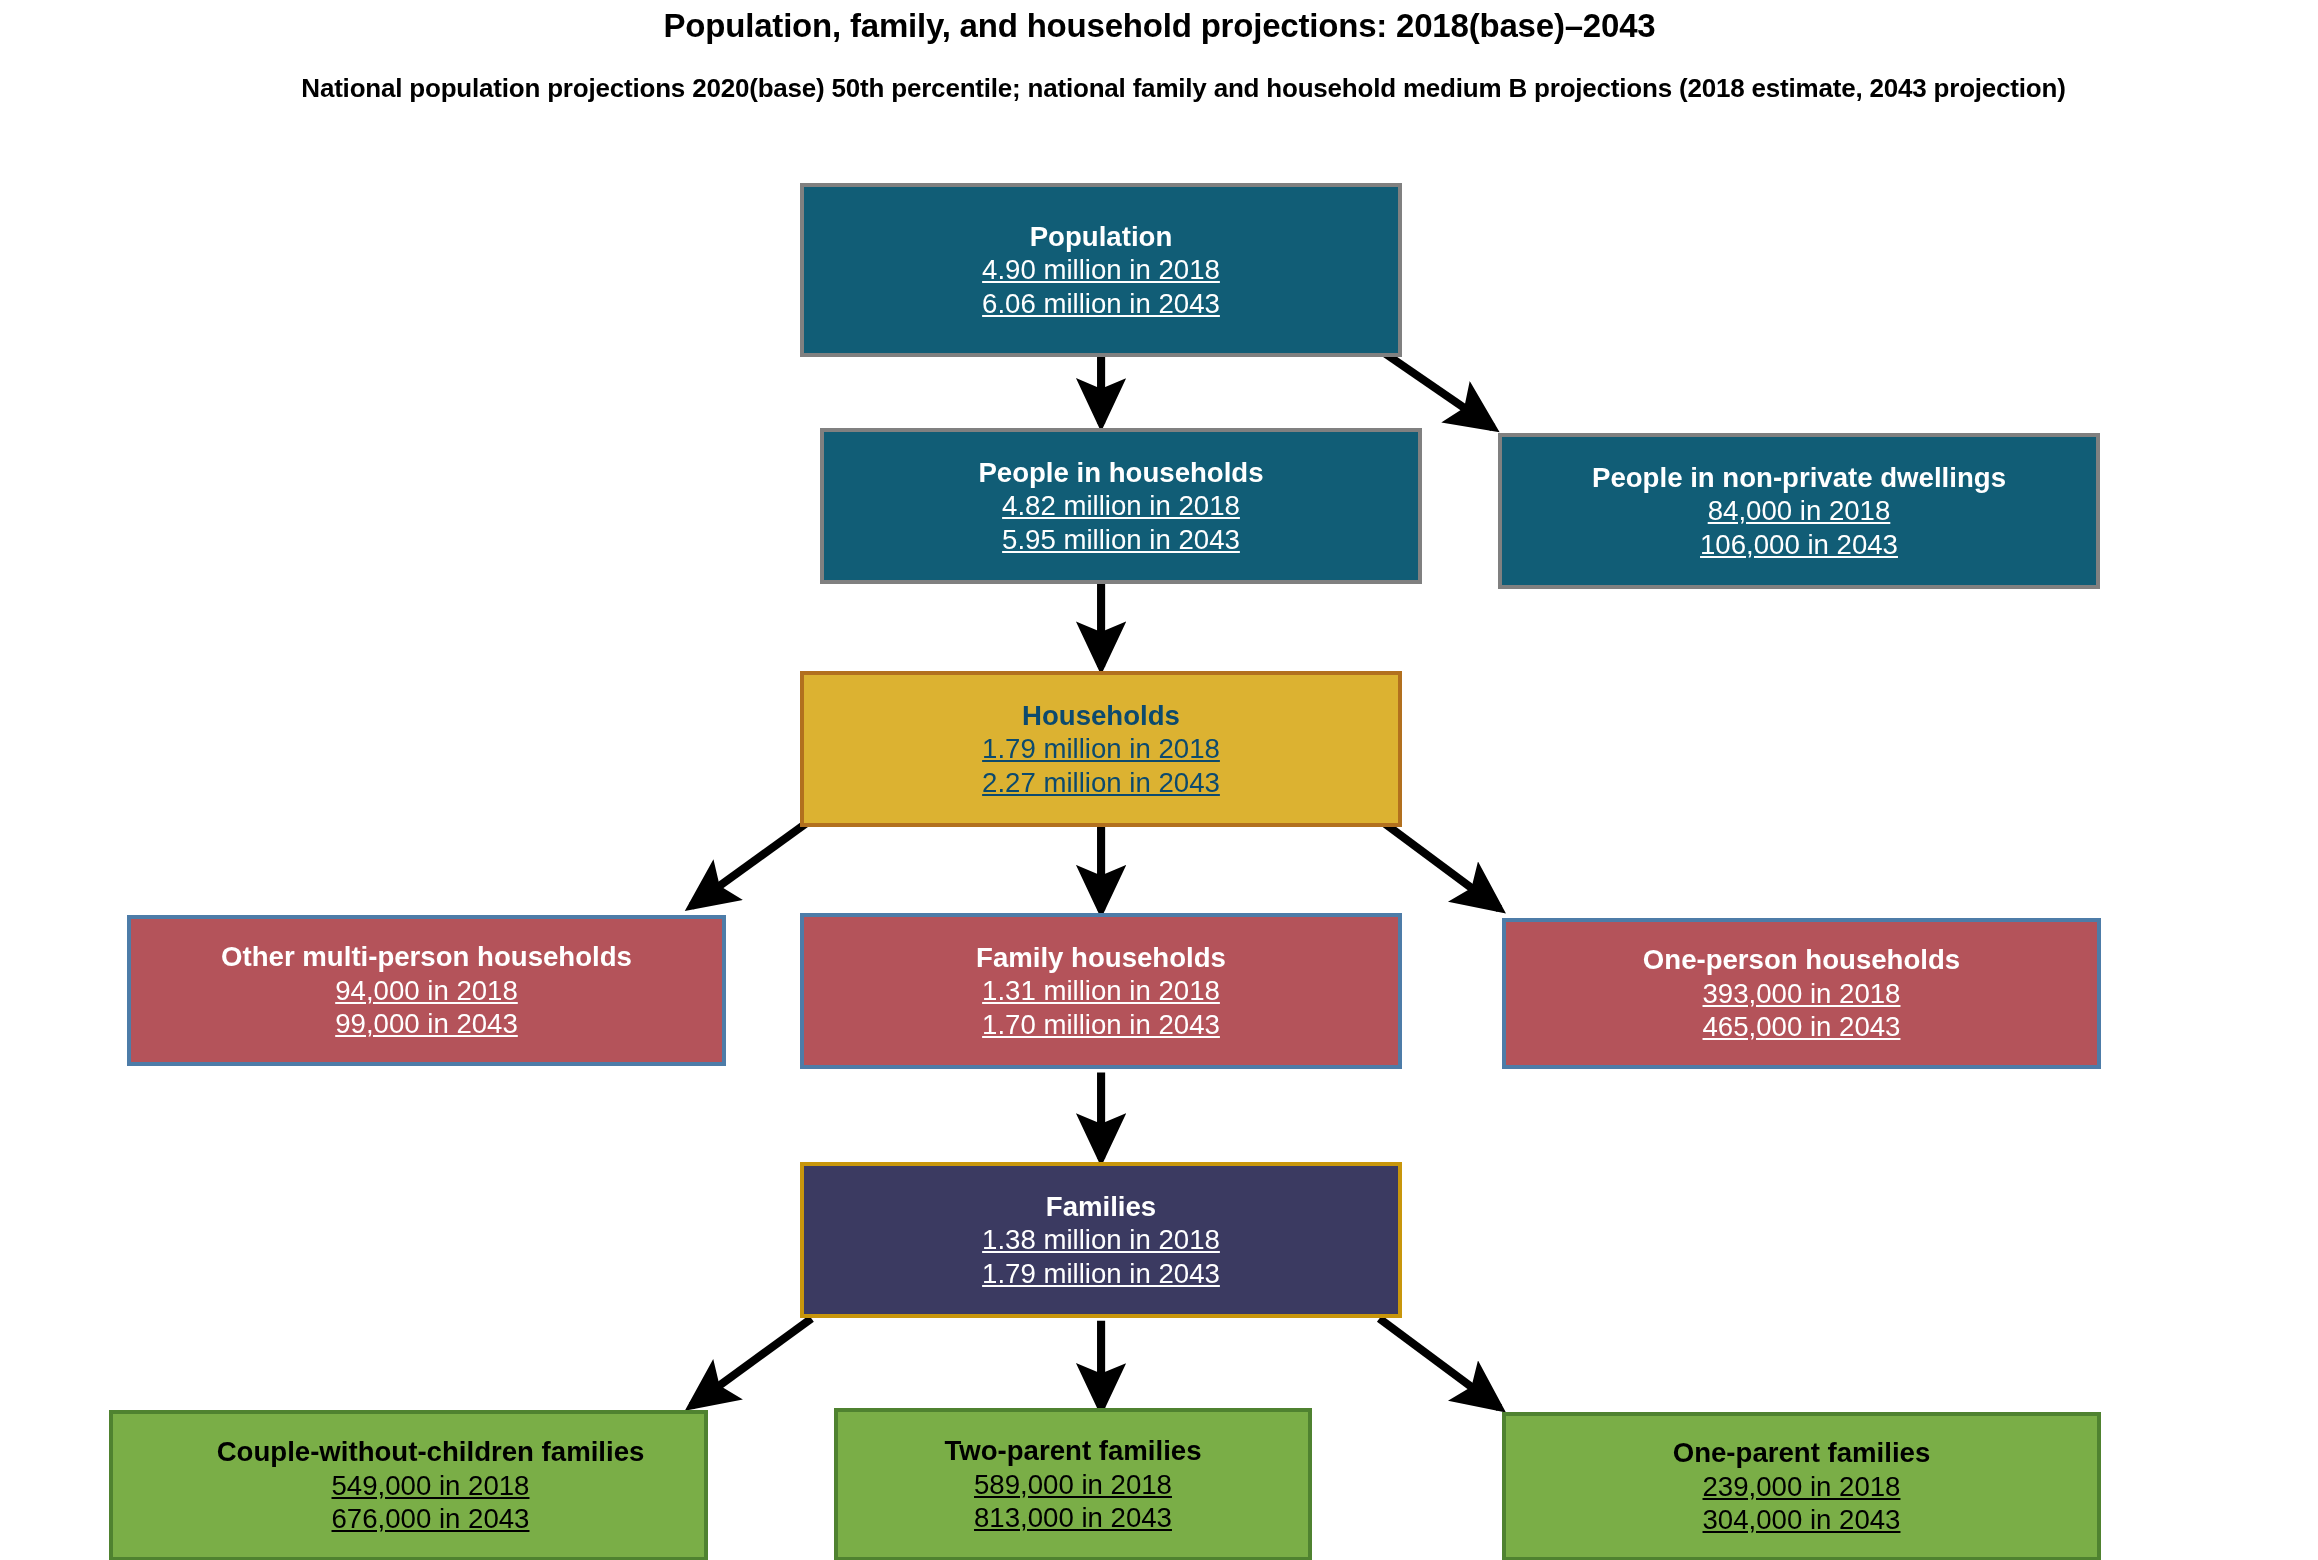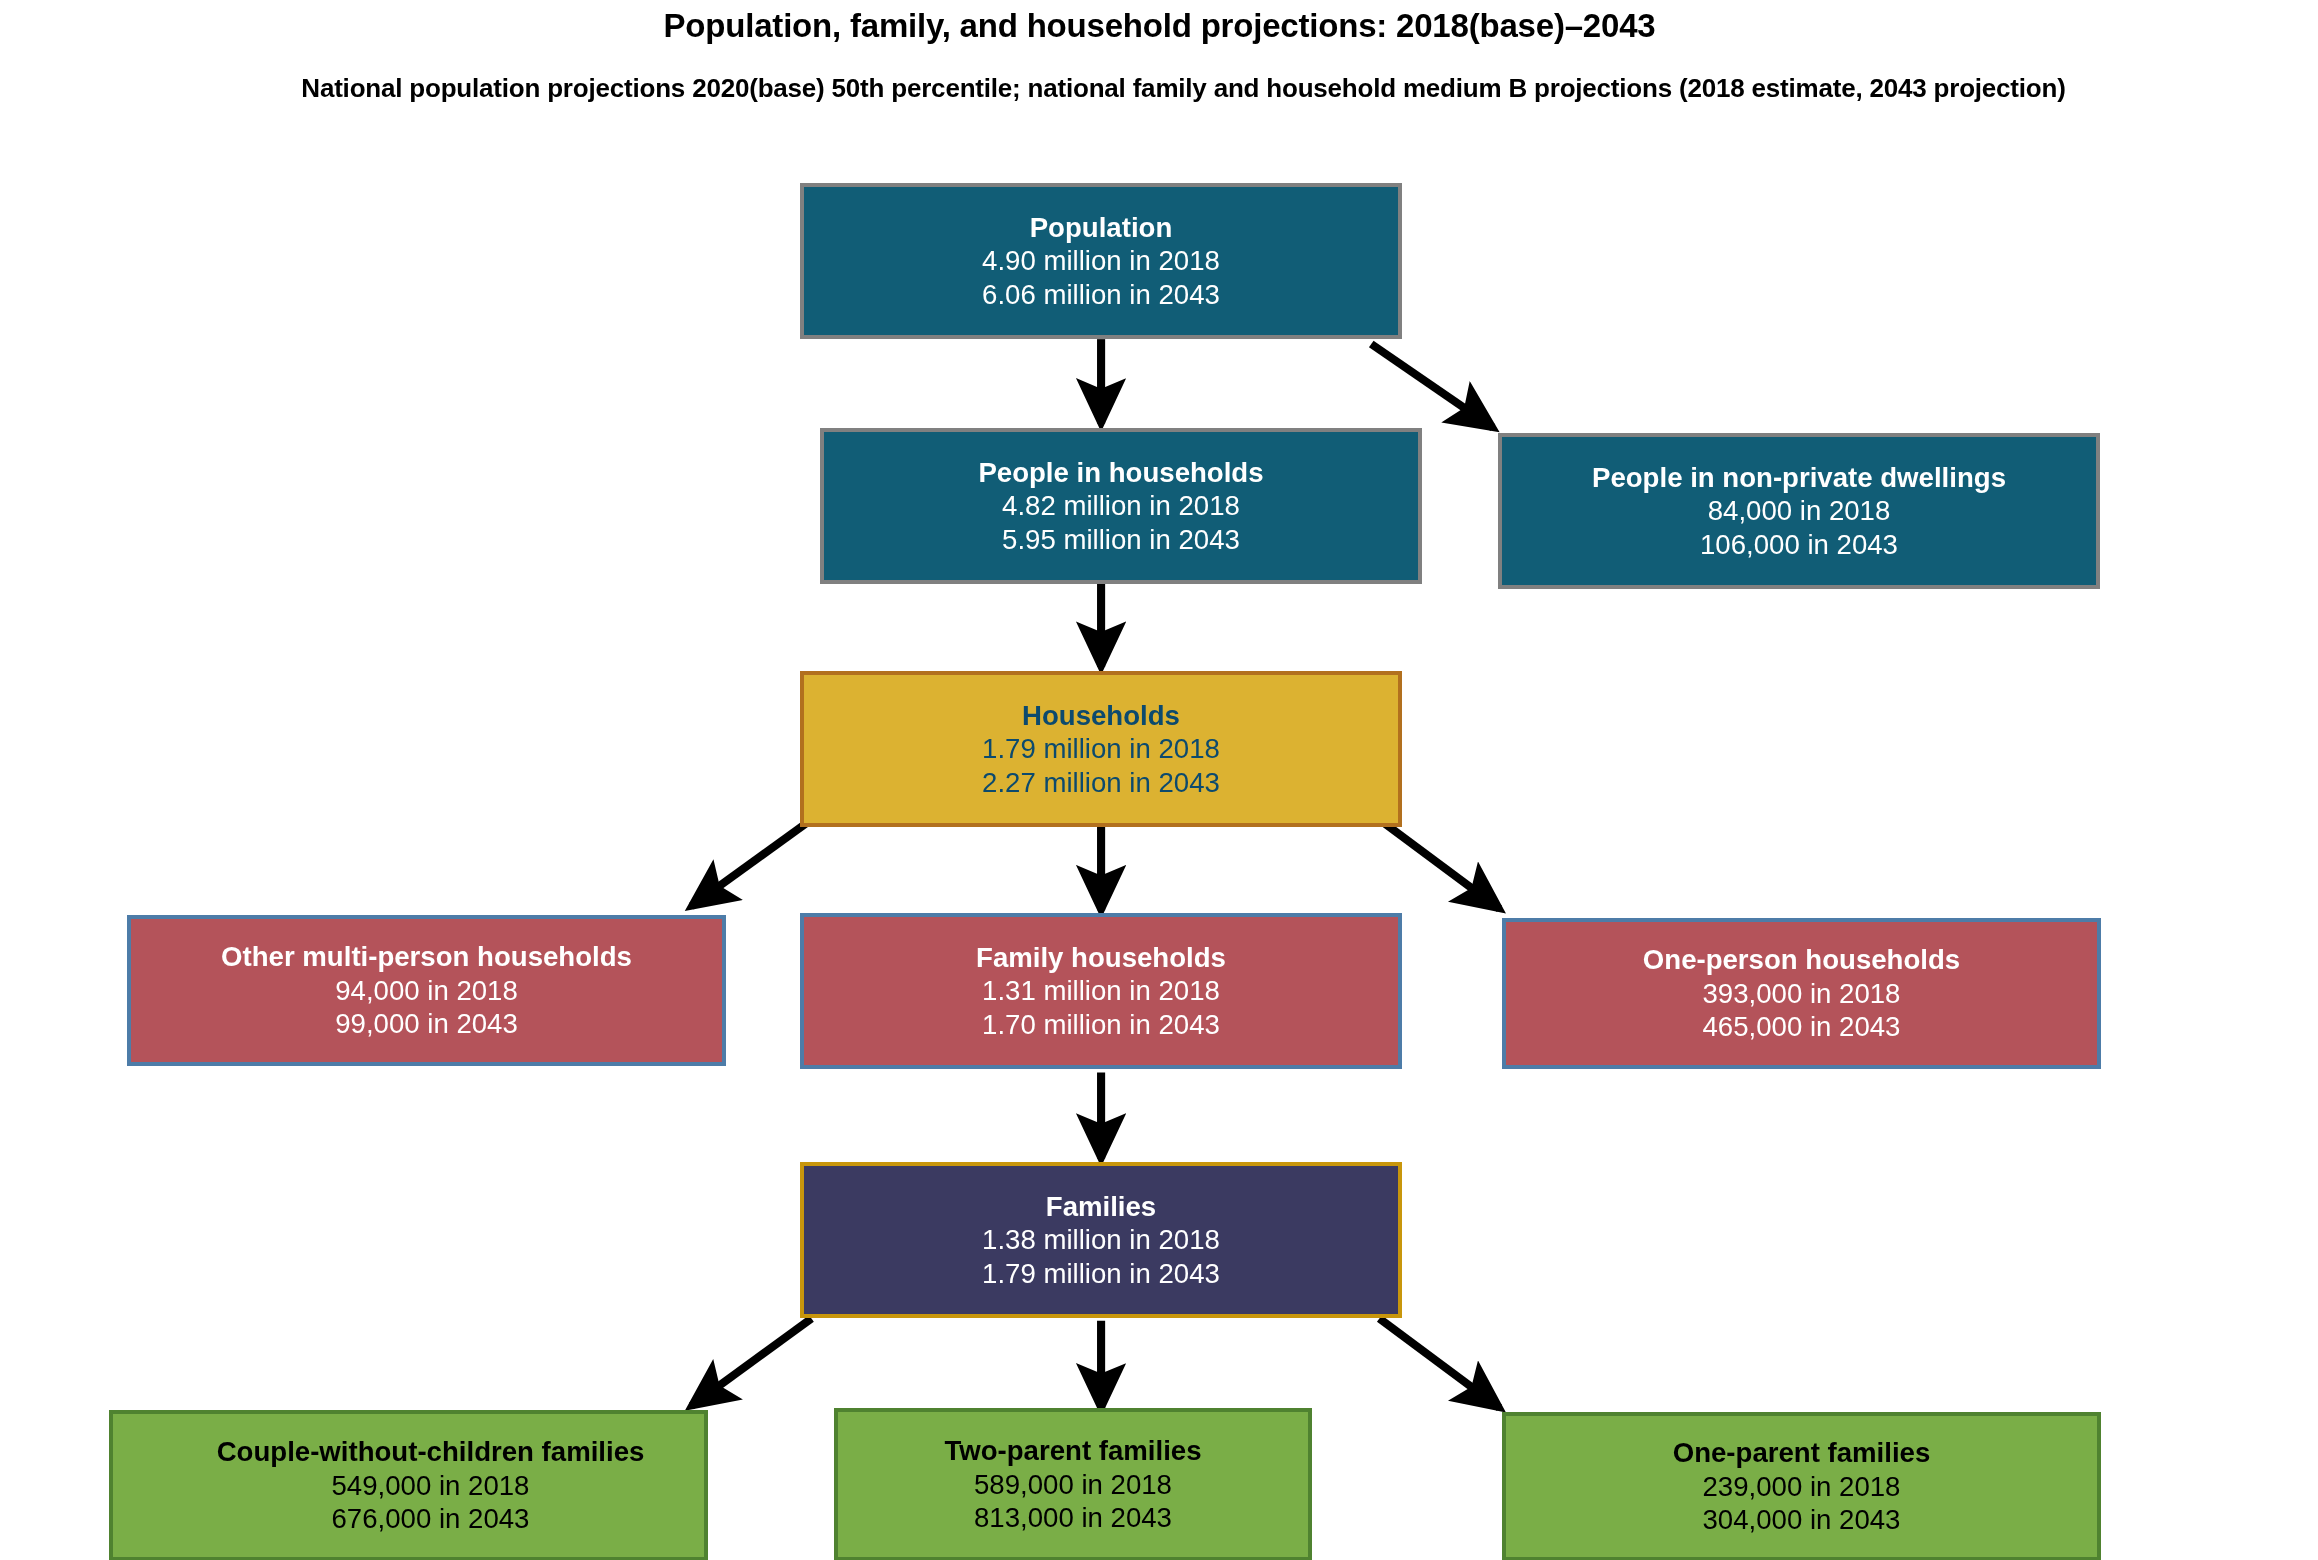"Population" div.node { height: 156px -> 174px }
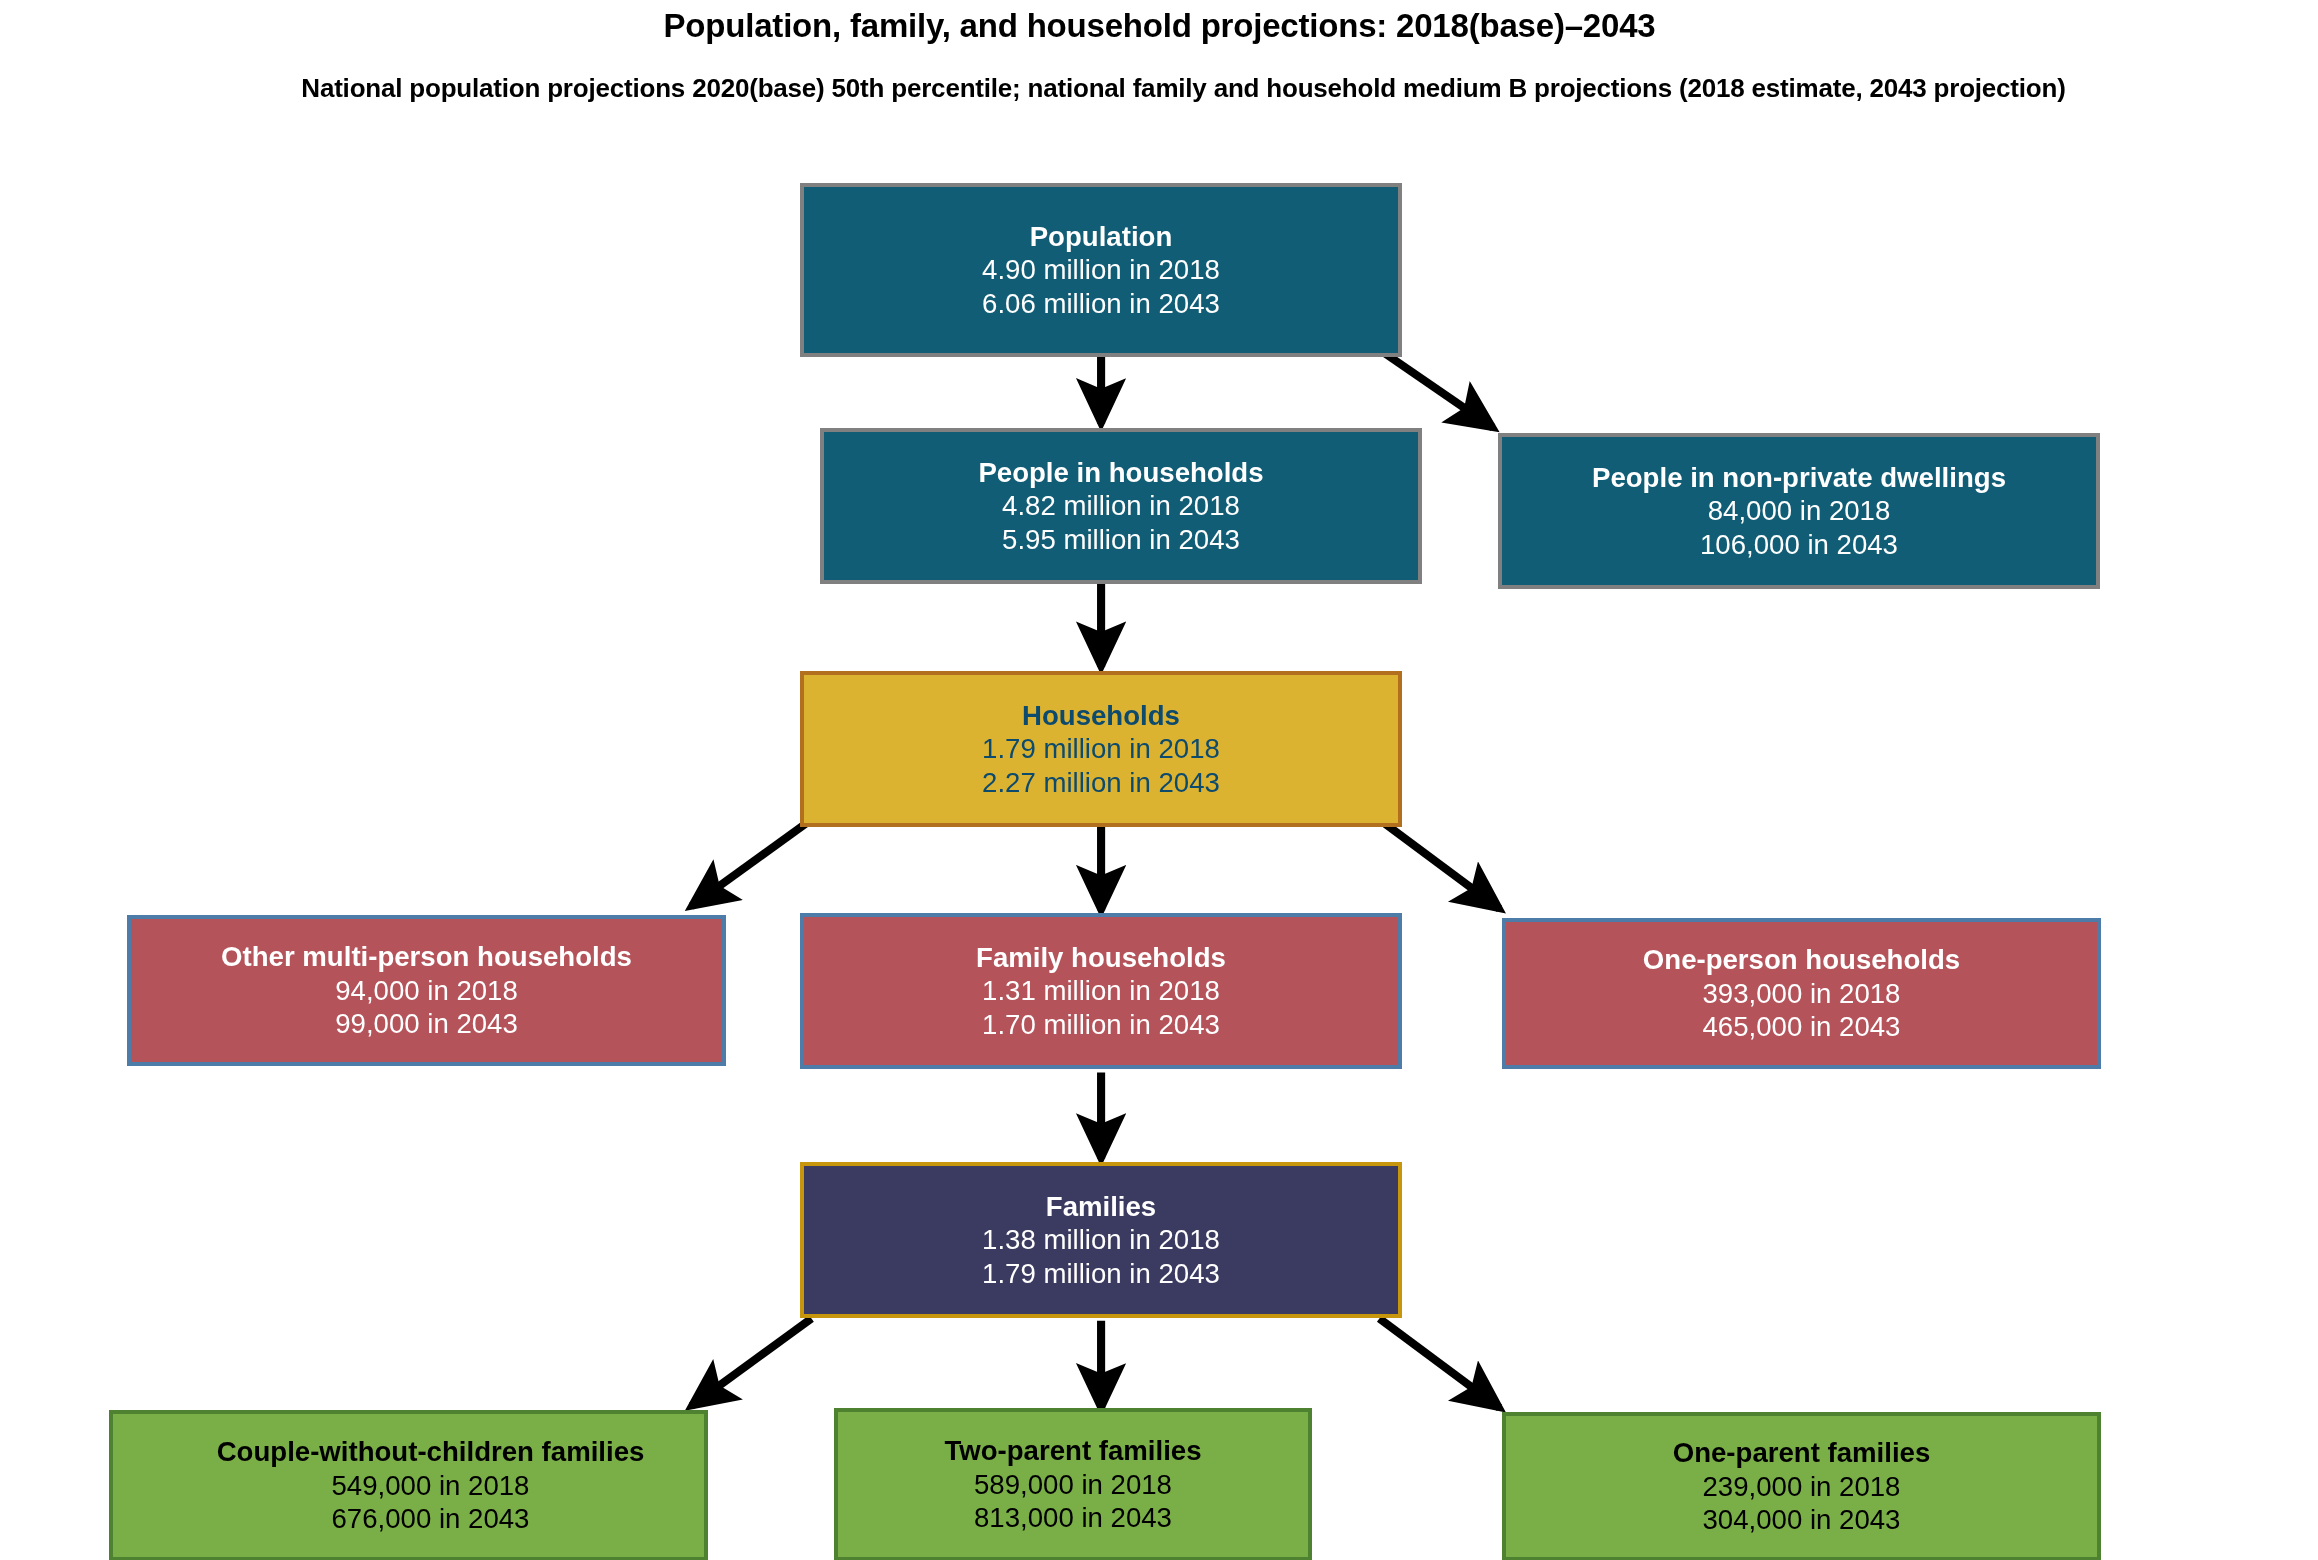"4.90 million in 2018" .node .nval { text-decoration: none -> underline }
